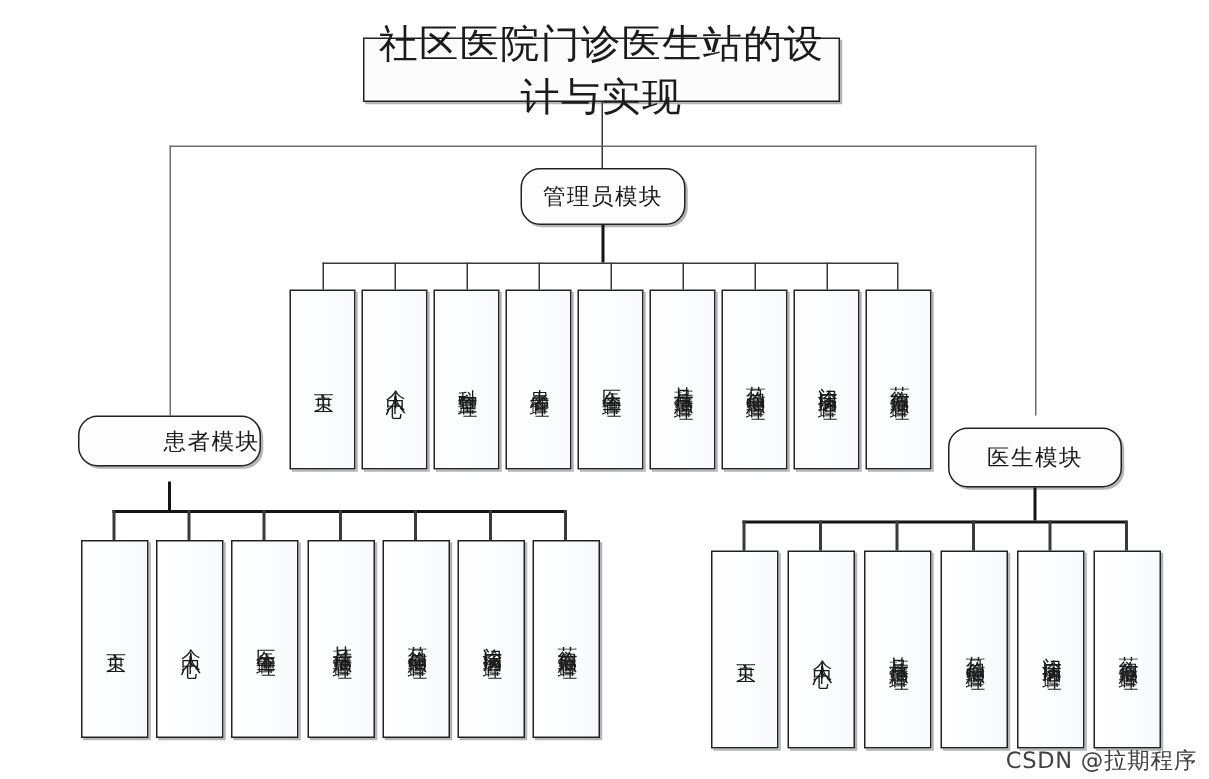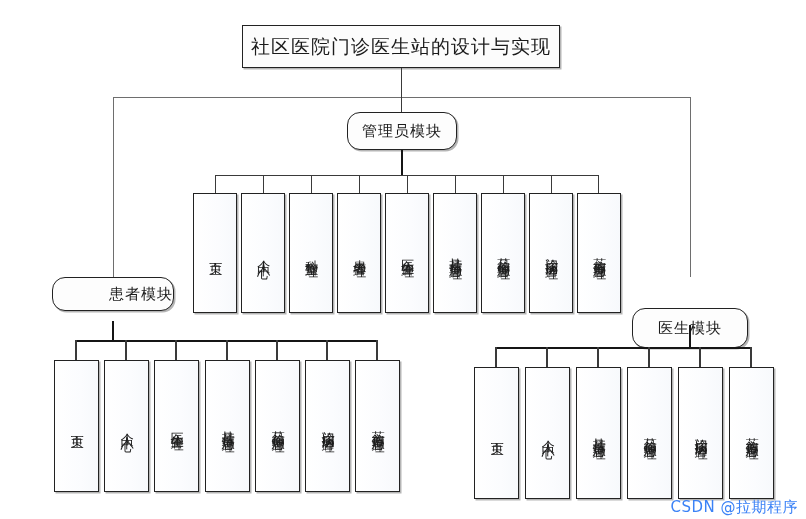"社区医院门诊医生站的设计与实现" .node.root { font-size: 19px -> 26px; justify-content: none -> flex-end }
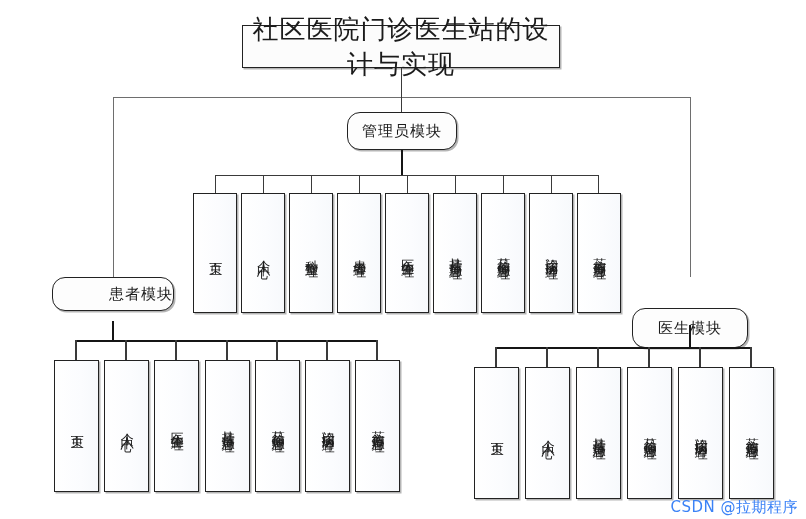"医生模块" div.node { margin-top: 23px -> none }
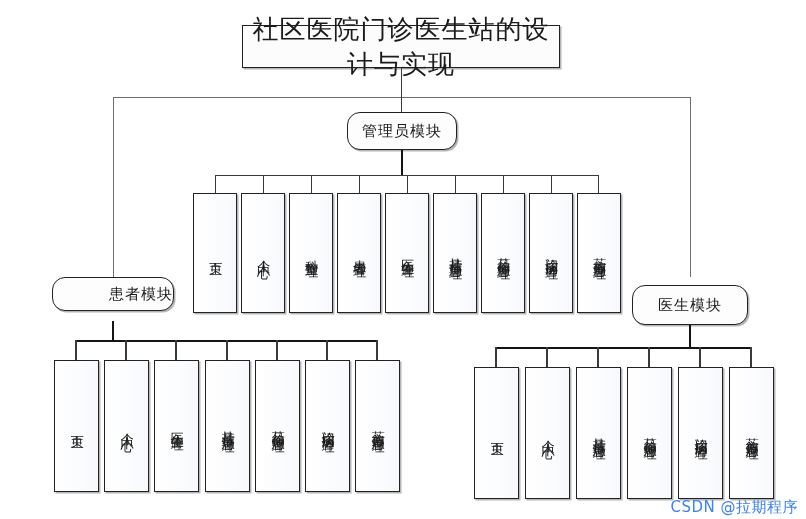"CSDN @拉期程序" #watermark { color: #3b82f6 -> #404040 }
